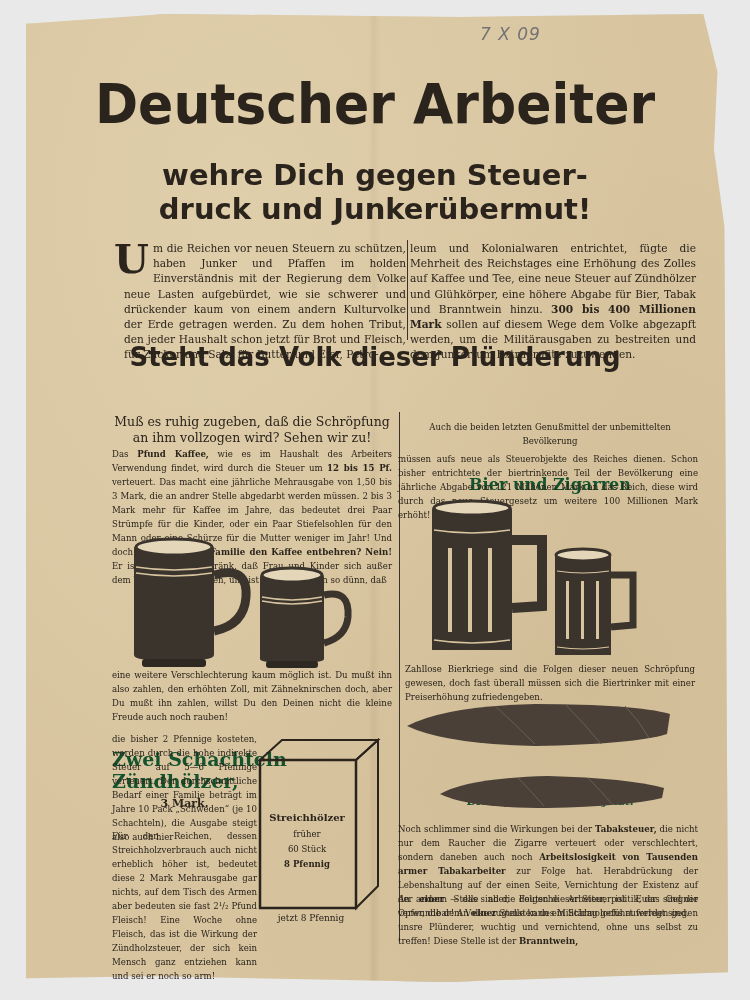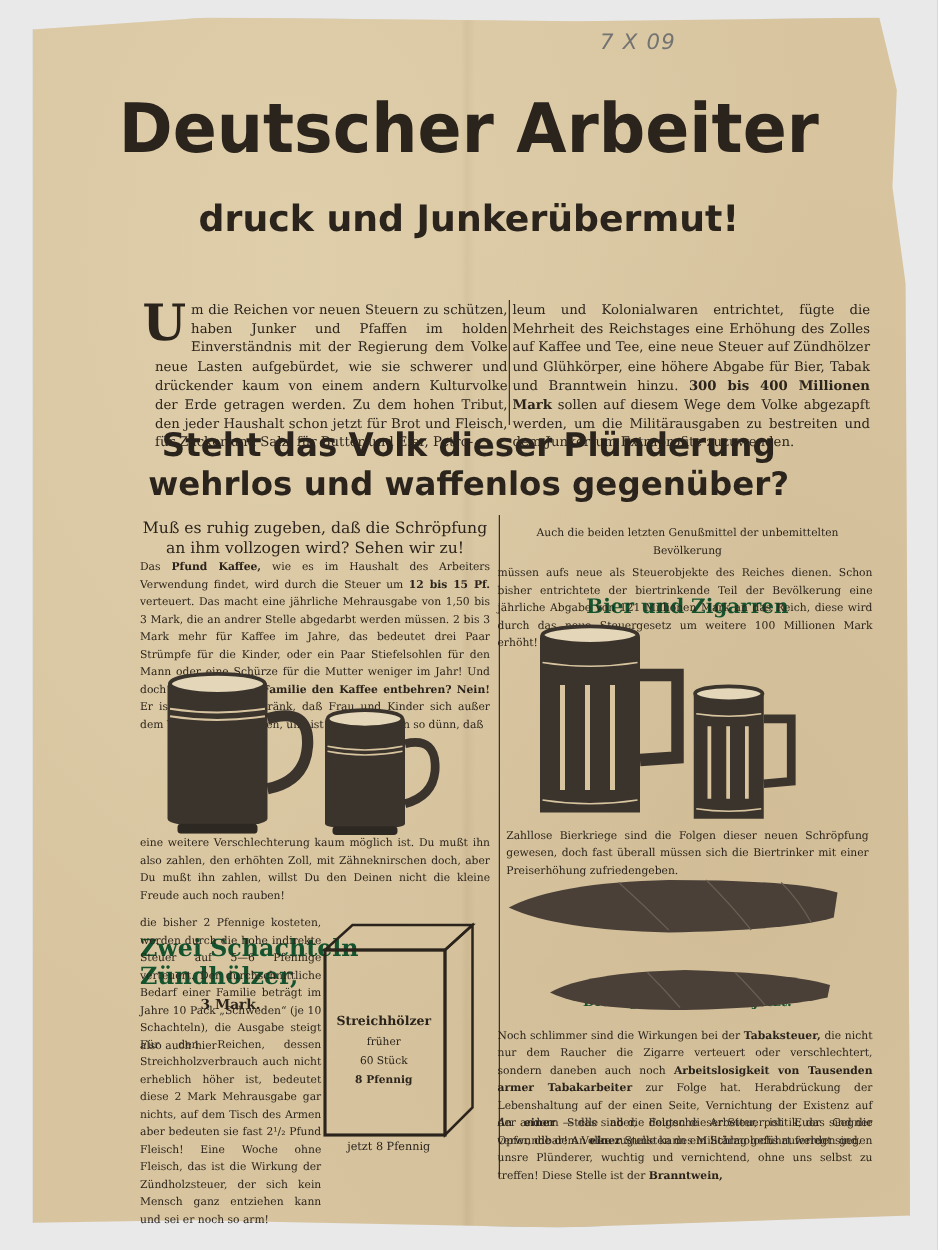"wehre Dich gegen Steuer-" div { html: none -> <div>wehre Dich gegen Steuer-</div> }
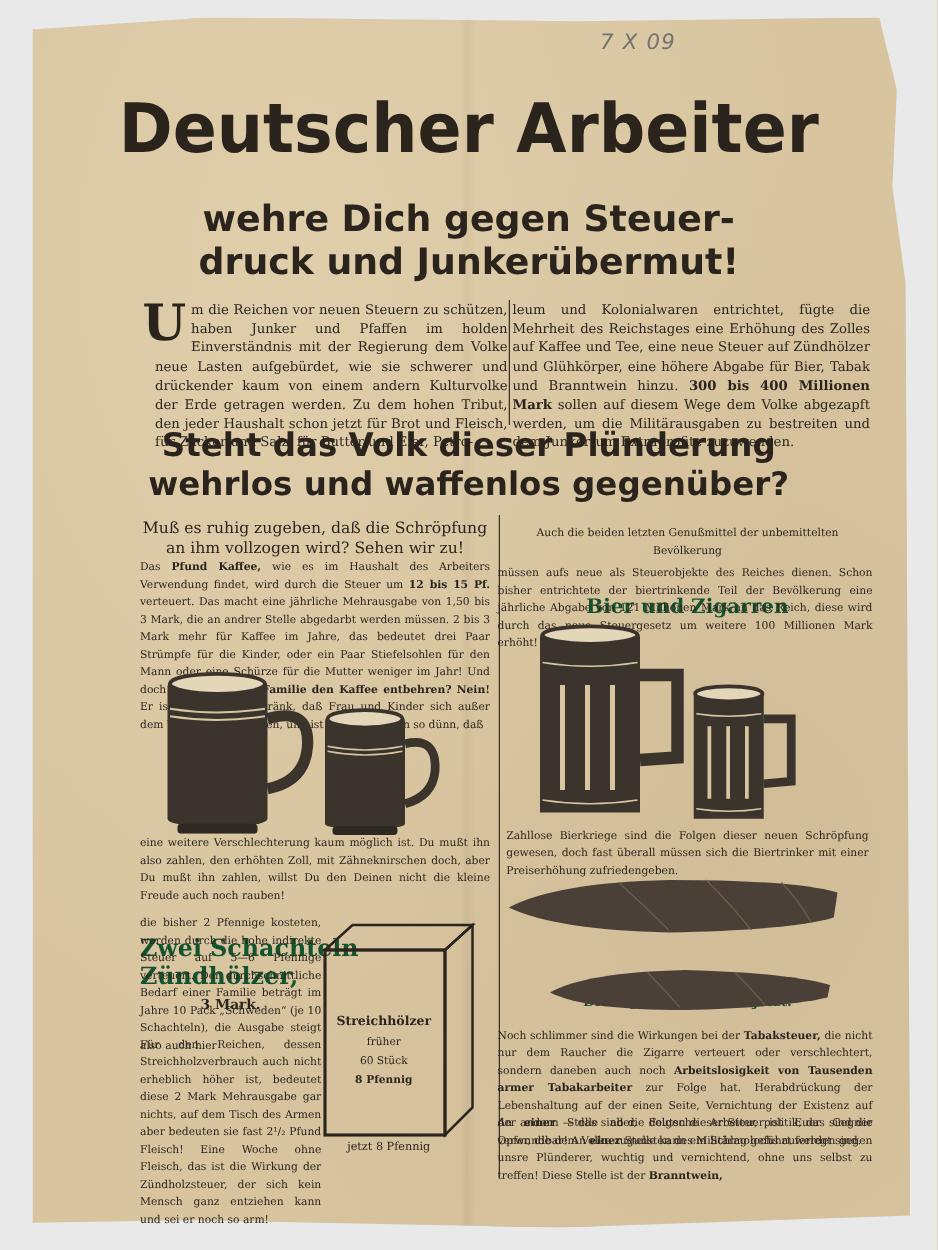"wehrlos und waffenlos gegenüber?" div { html: <div>wehrlos und waffenlos gegenüber?</div> -> none }
